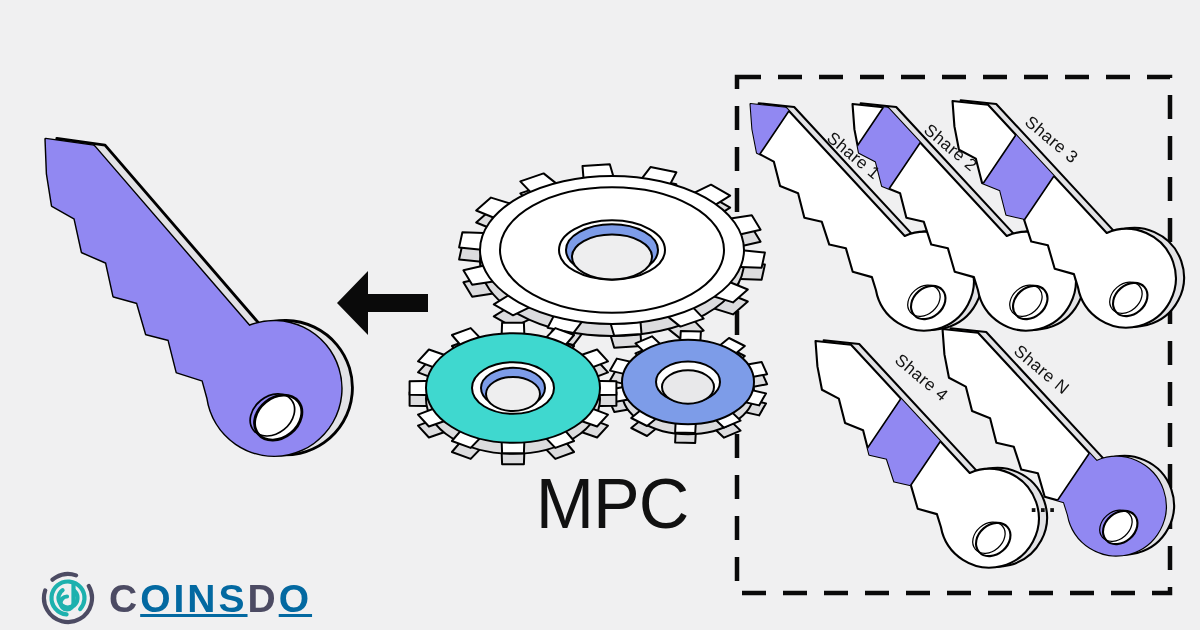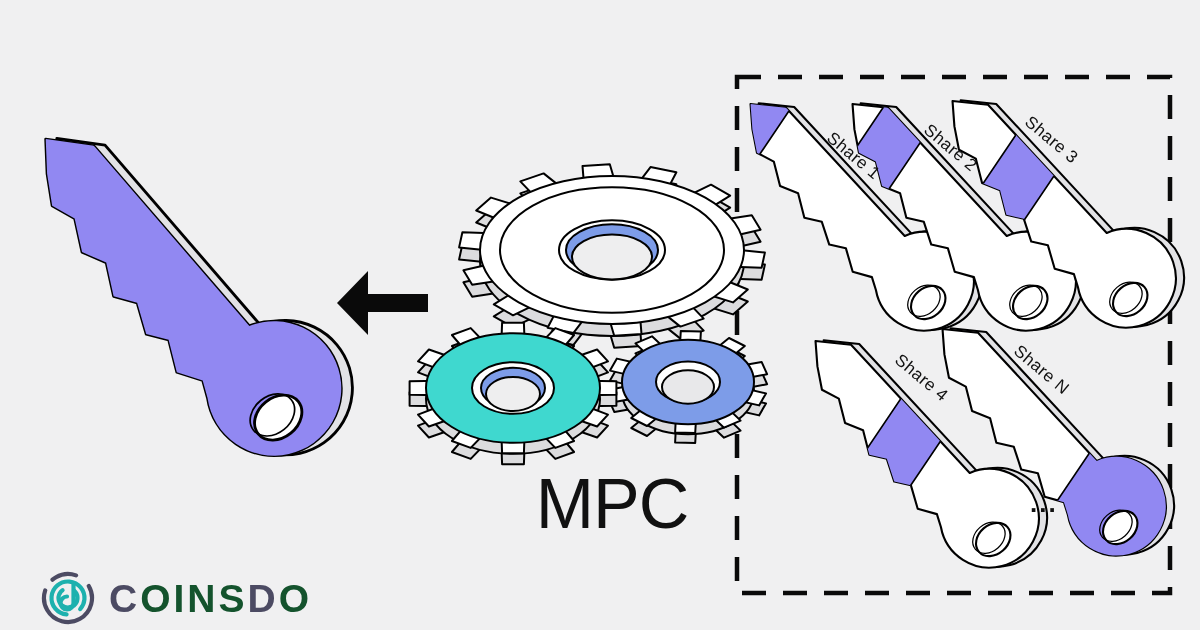"OINS" .seg-teal { color: #14532d -> #0369a1; text-decoration: none -> underline }
